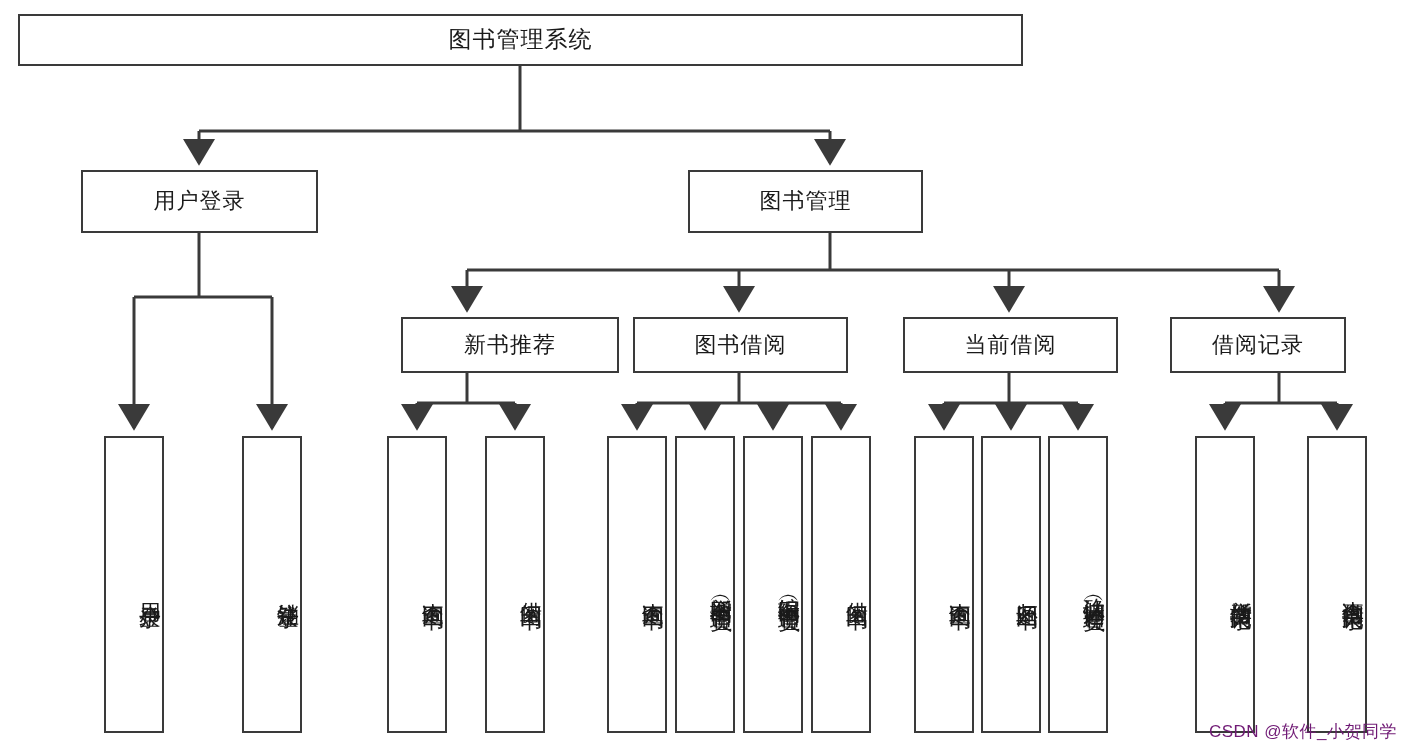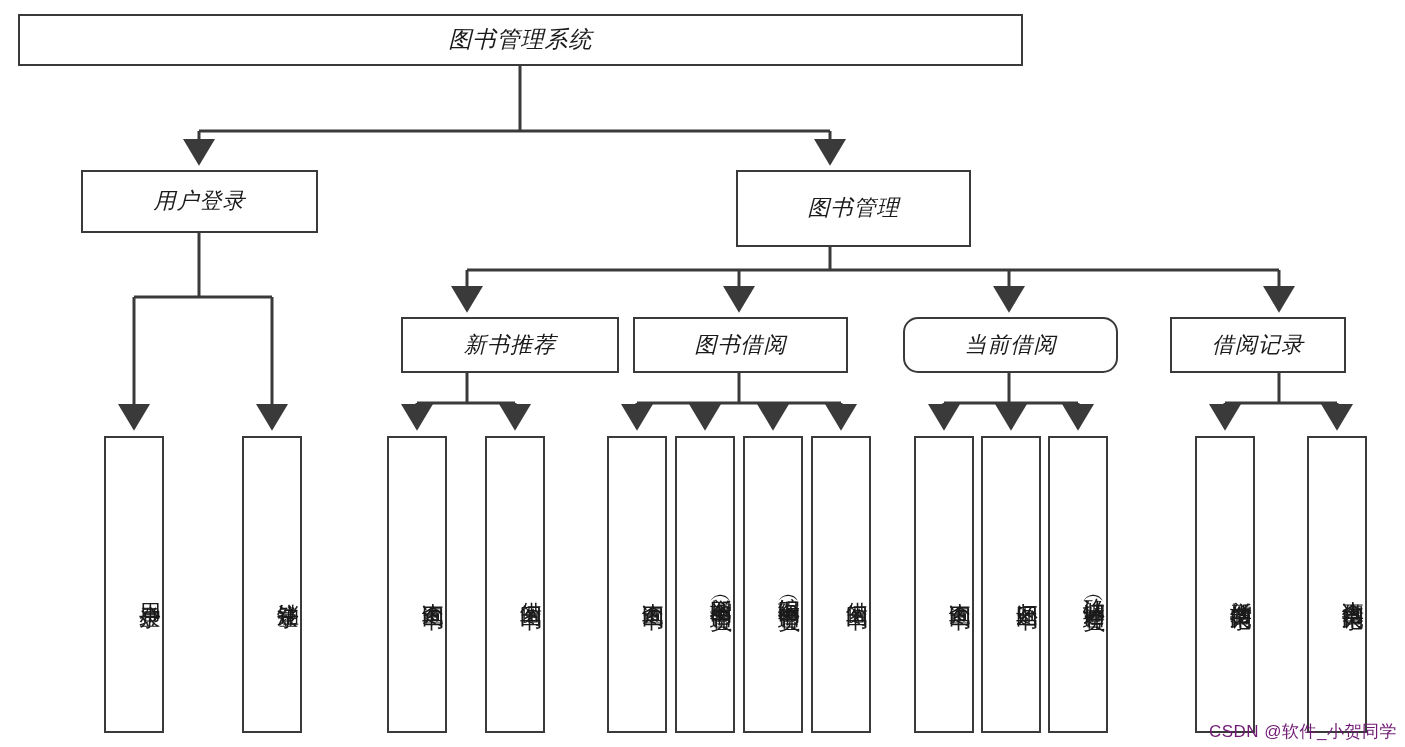"图书管理系统" .node.horiz { font-style: italic -> none }
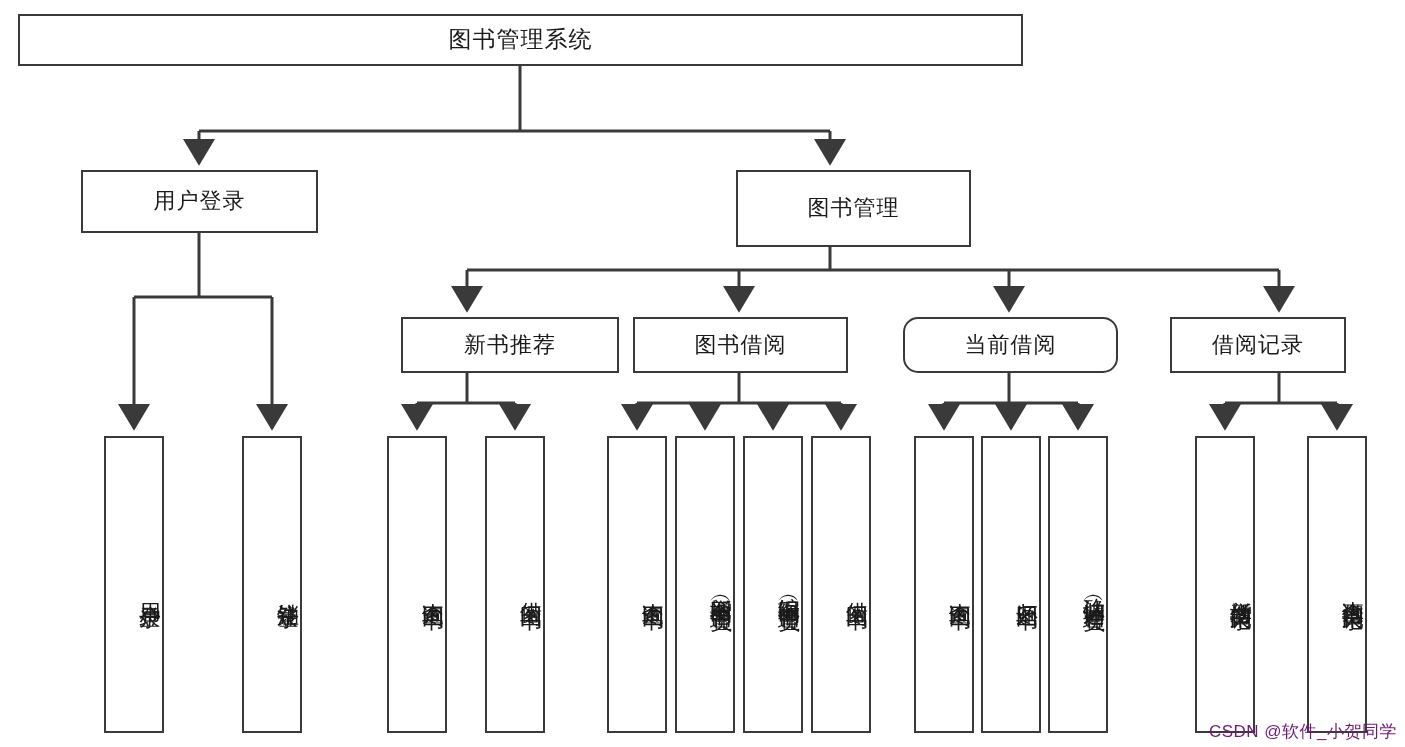"图书管理" div.node { height: 77px -> 63px; left: 736px -> 688px }
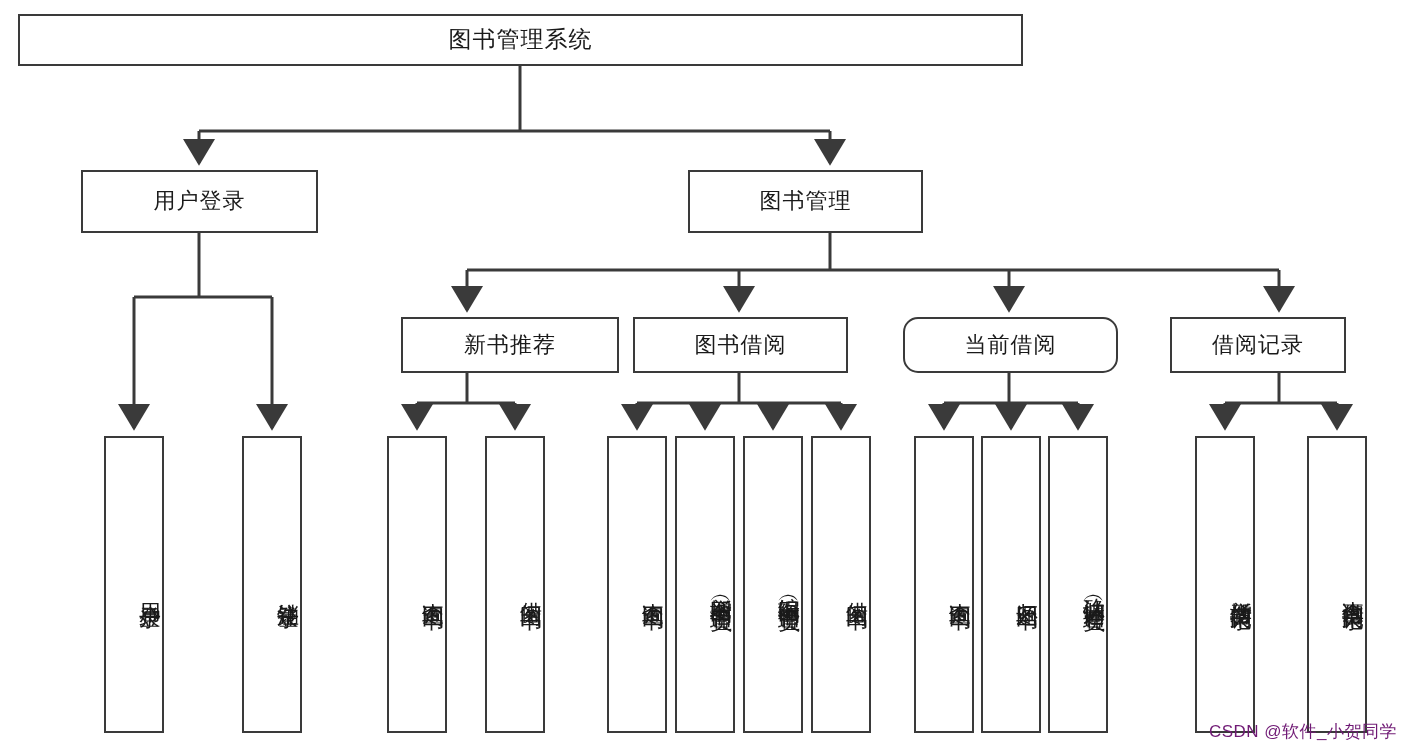"当前借阅" div.node { border-radius: 15px -> none }
